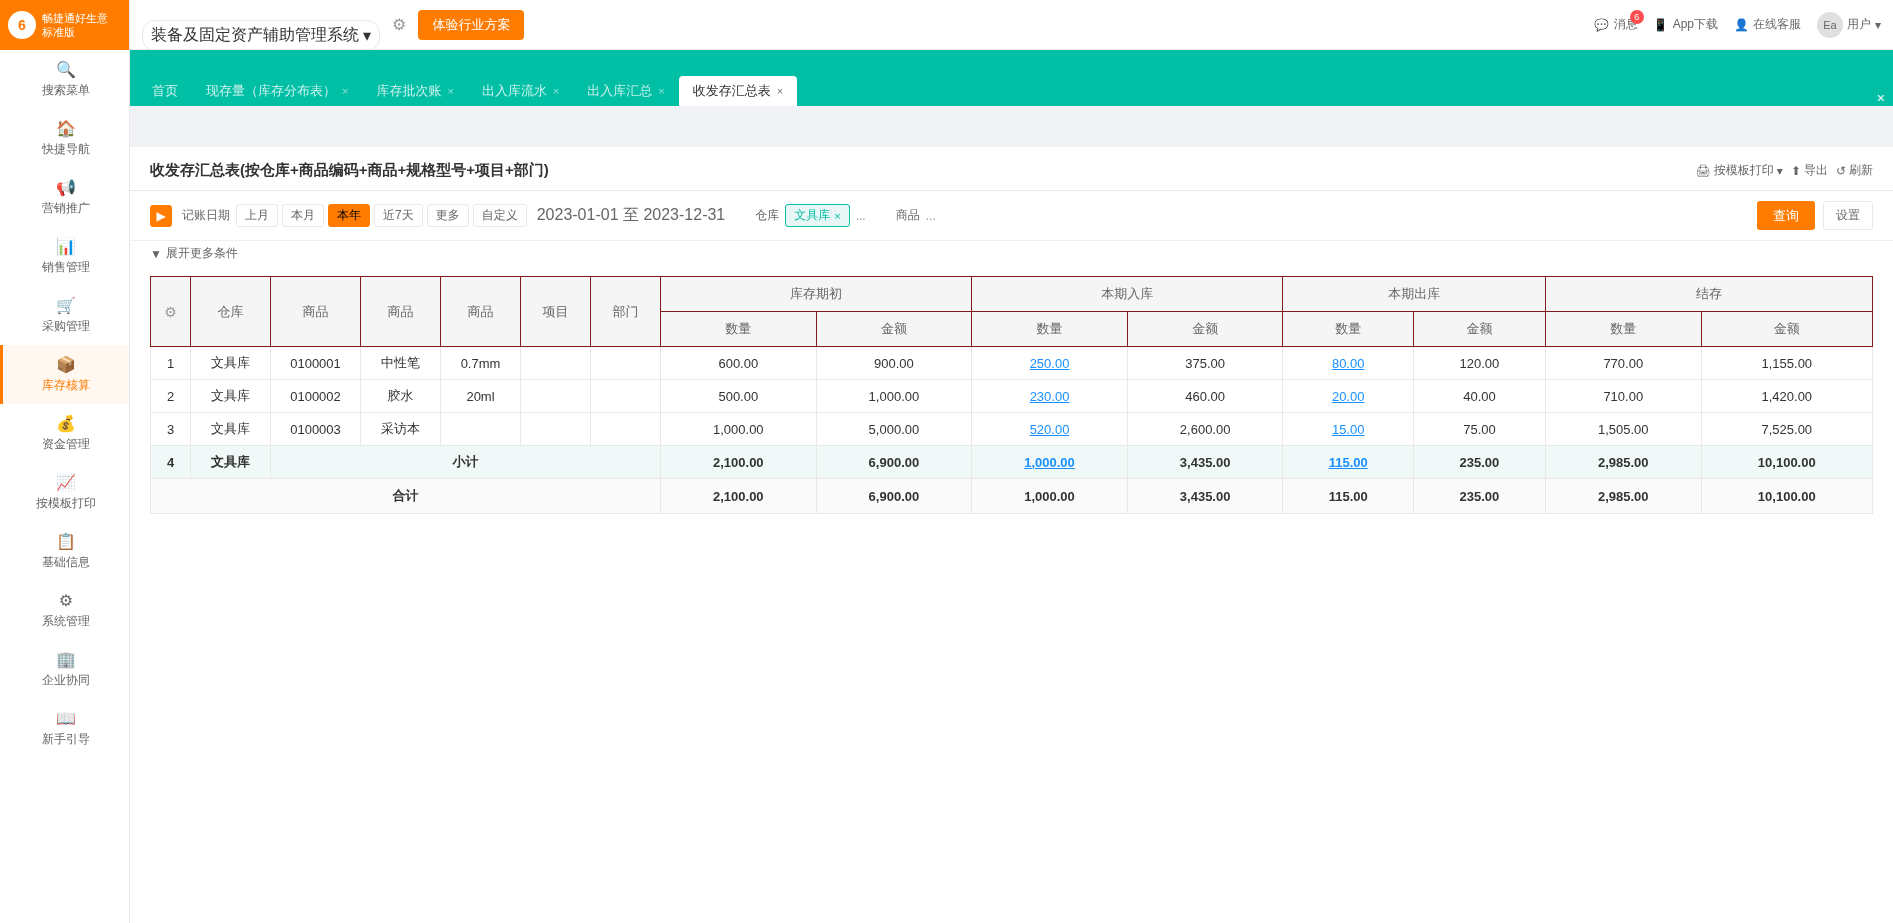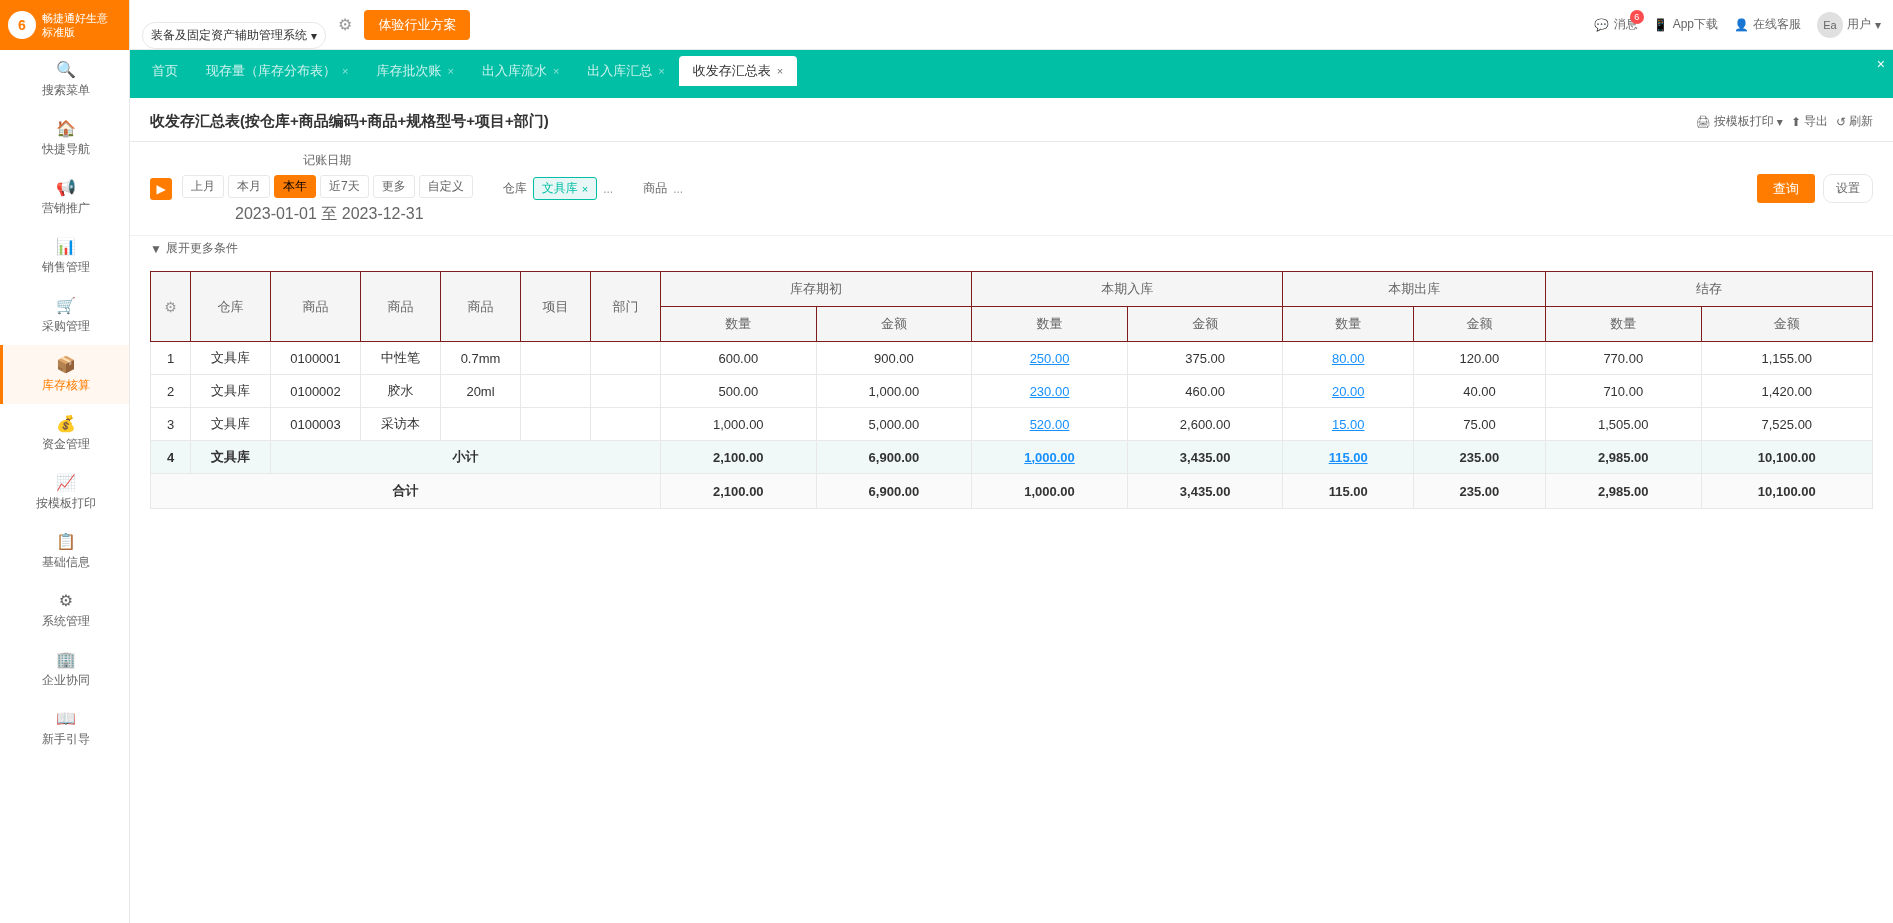"装备及固定资产辅助管理系统" .topbar-system-selector { font-size: 12px -> 16px }
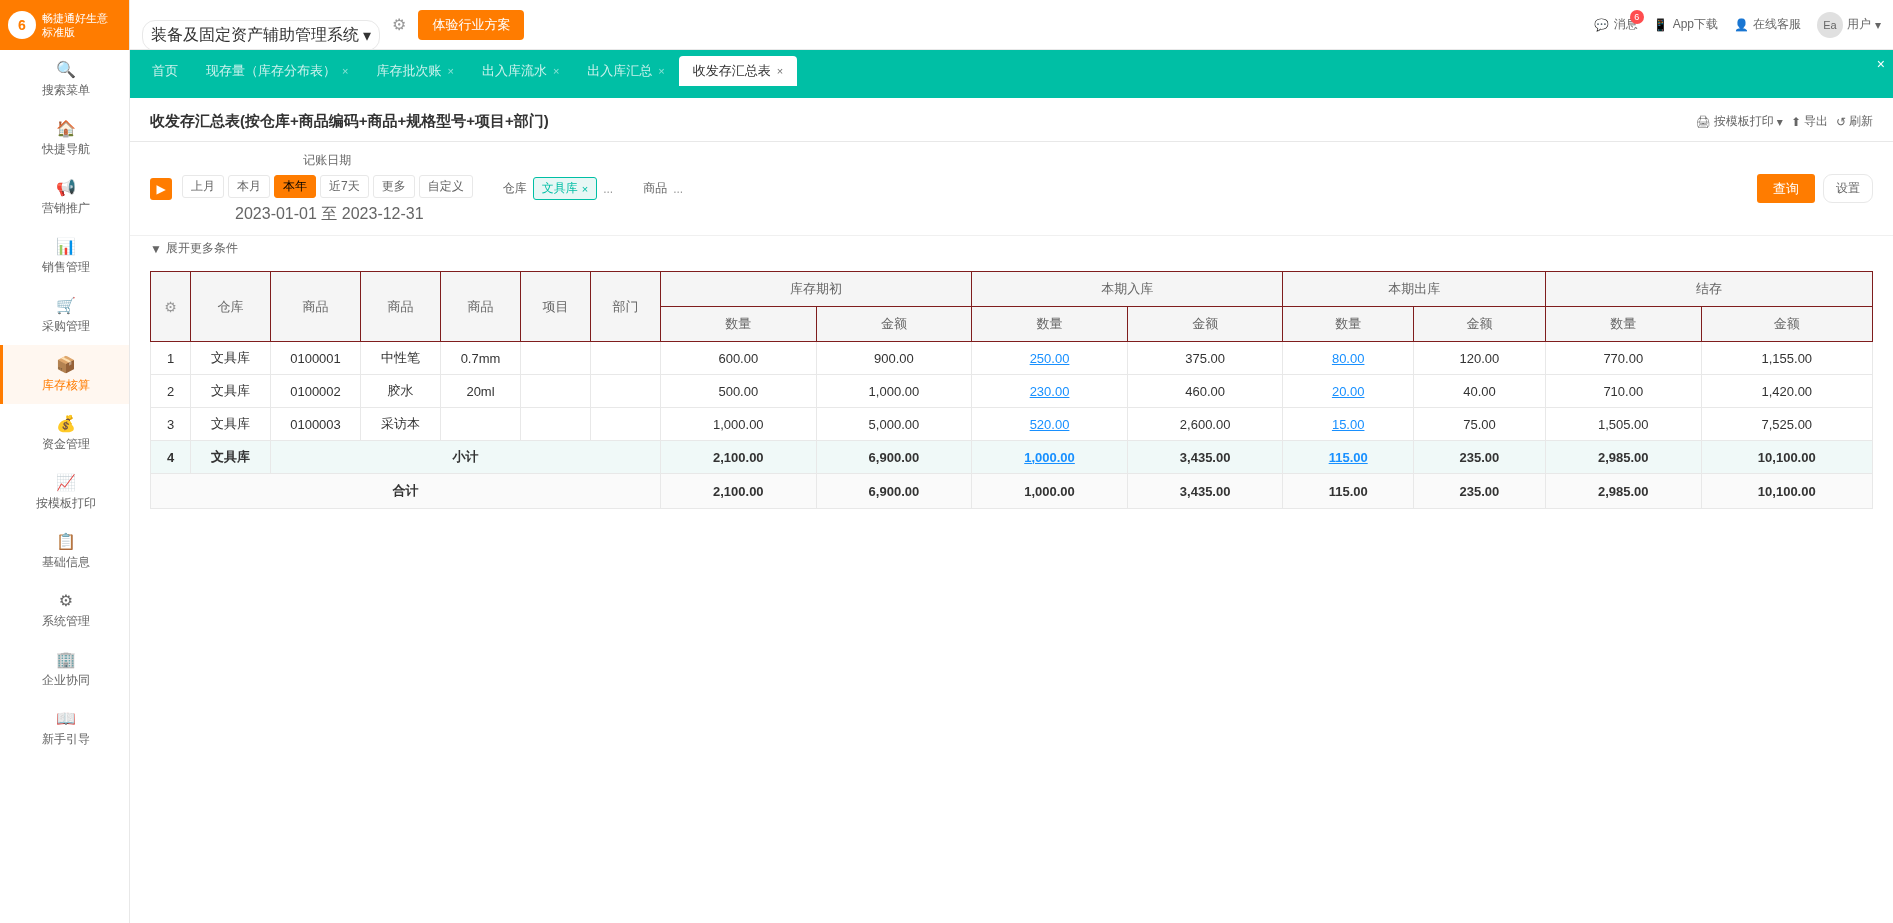"首页" .tabbar { align-items: flex-start -> flex-end; height: 48px -> 56px; padding: 6px 8px -> 0 8px }
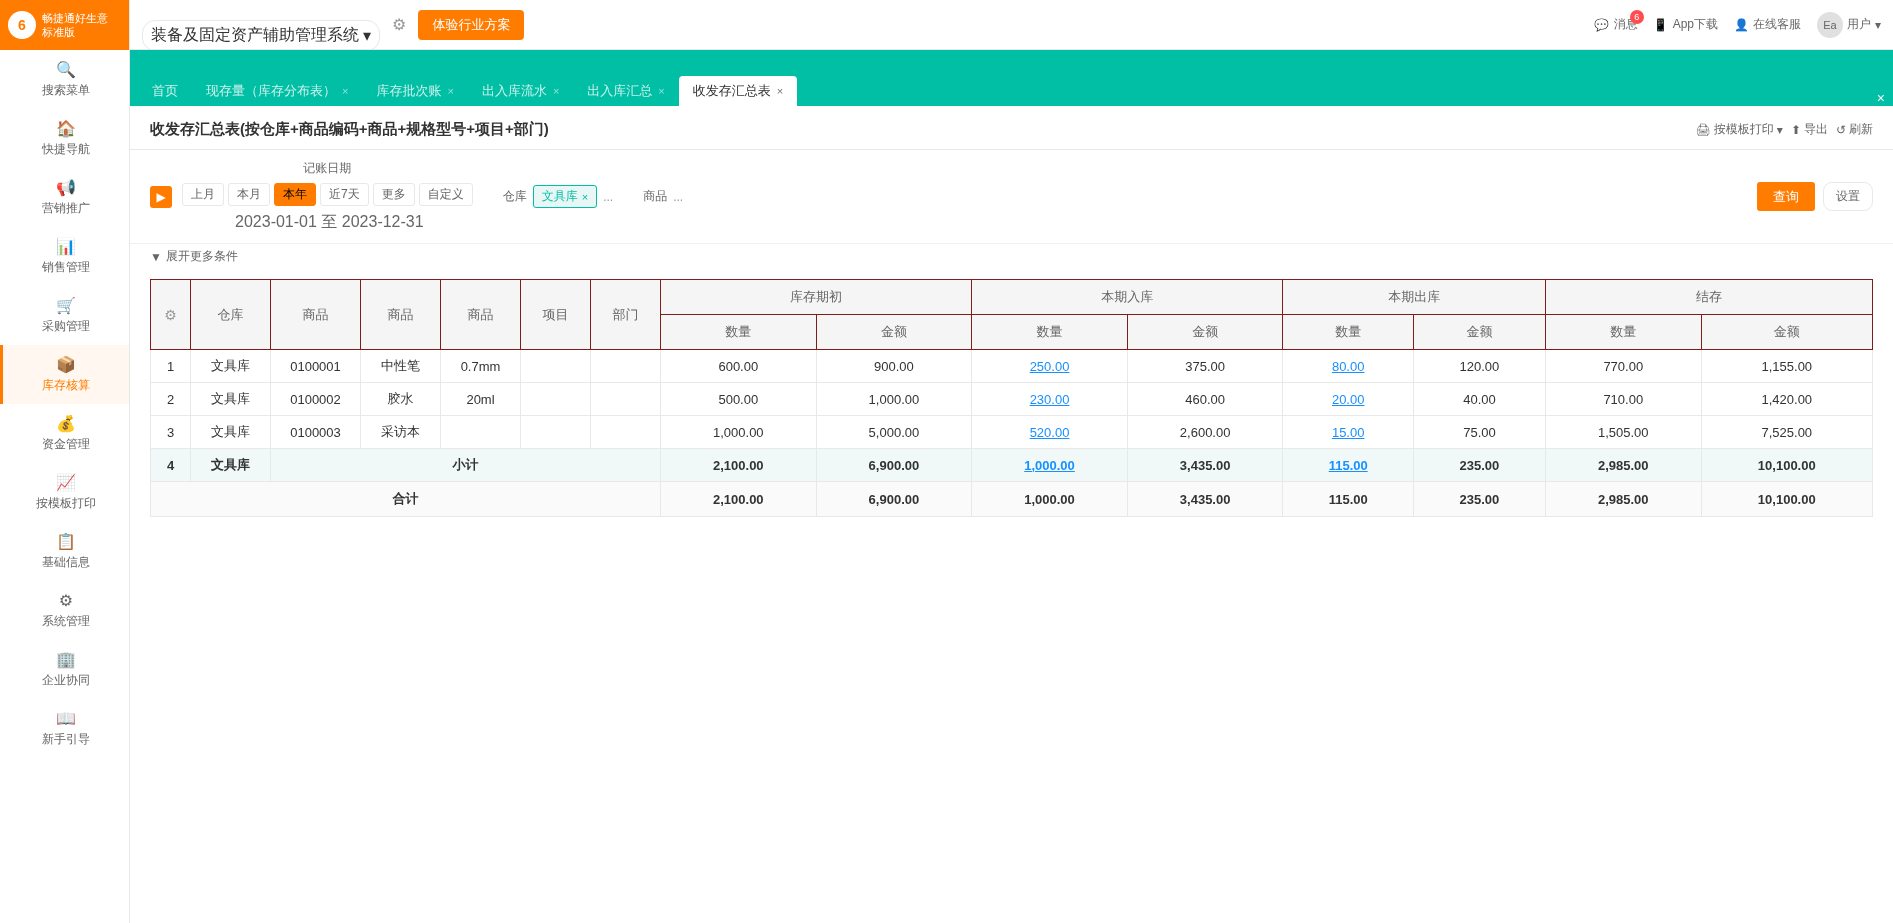"收发存汇总表(按仓库+商品编码+商品+规格型号+项目+部门)" .page-content { margin-top: none -> 41px }
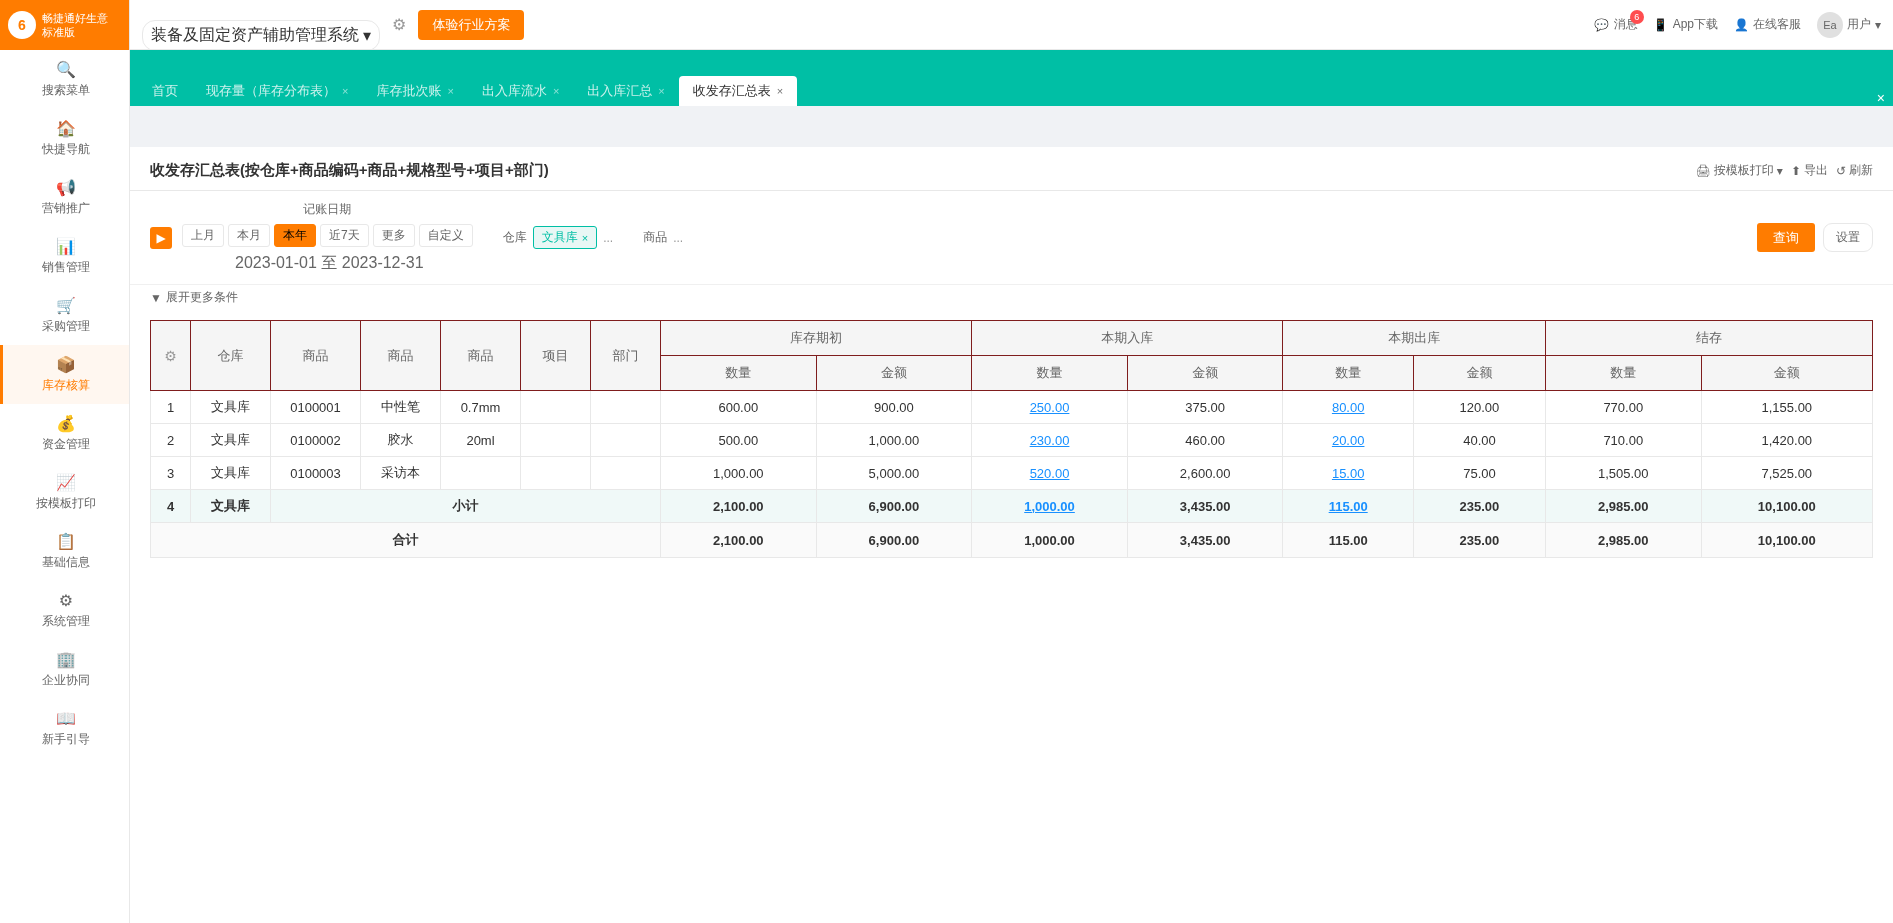"记账日期" .filter-group { flex-direction: column -> none }
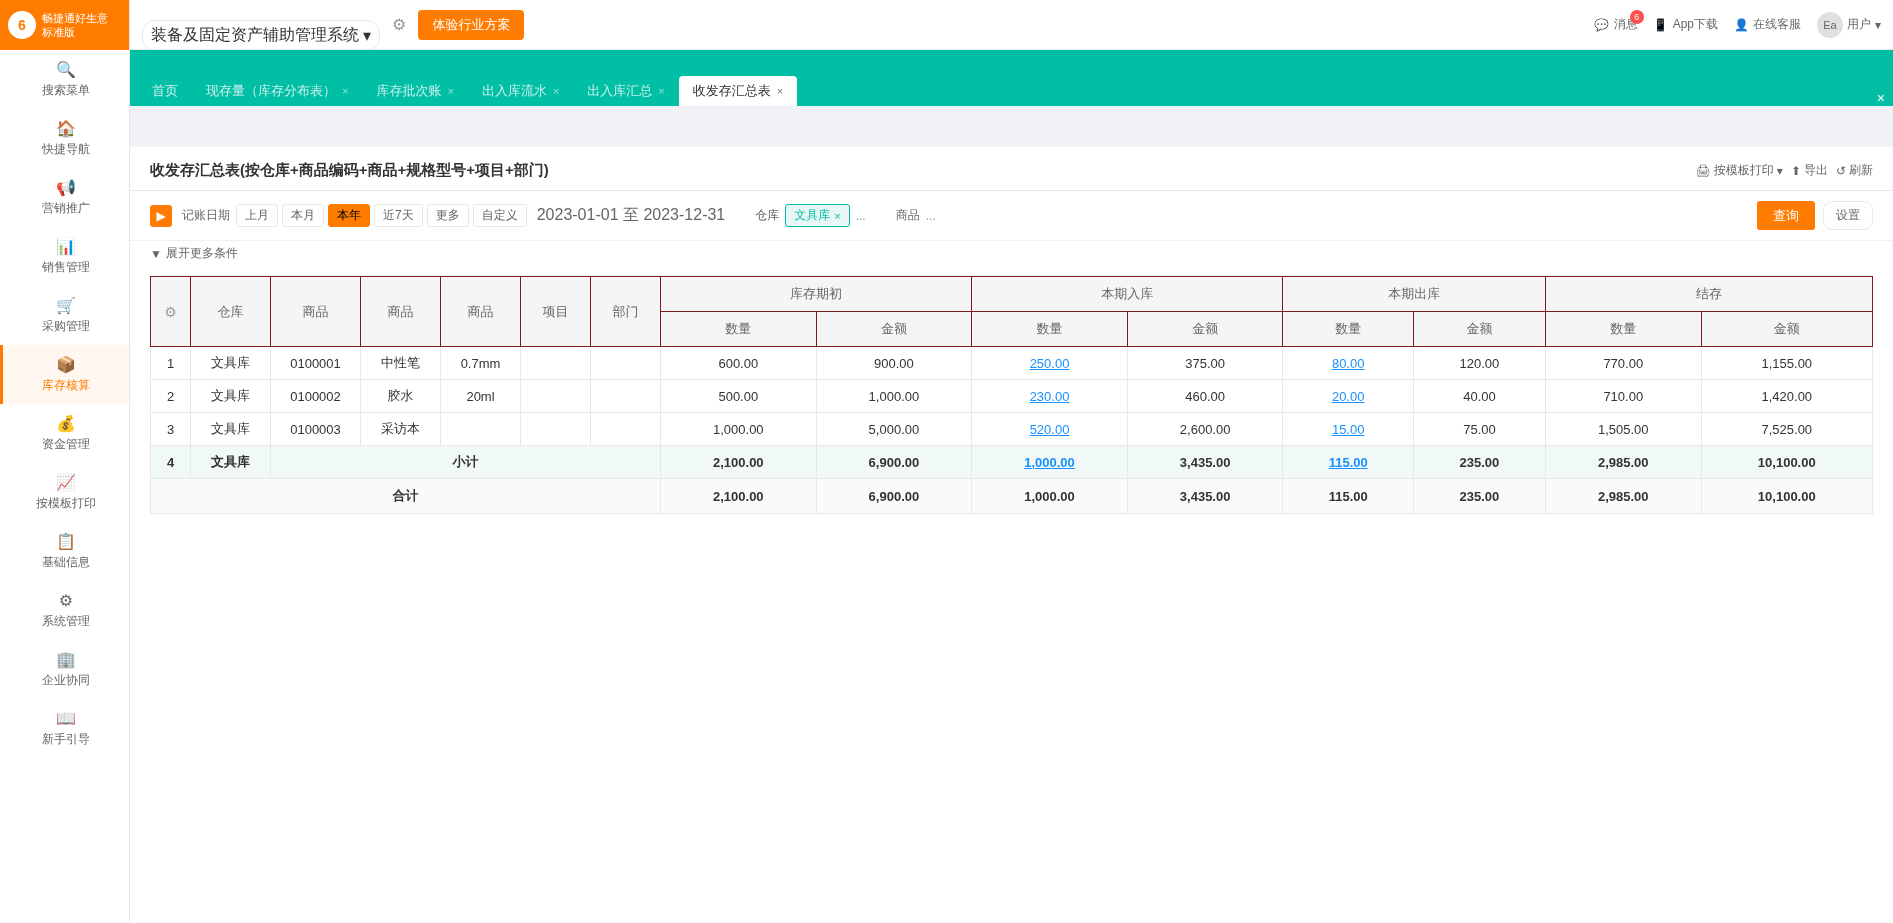"设置" .btn-settings { border-radius: 9px -> 3px }
